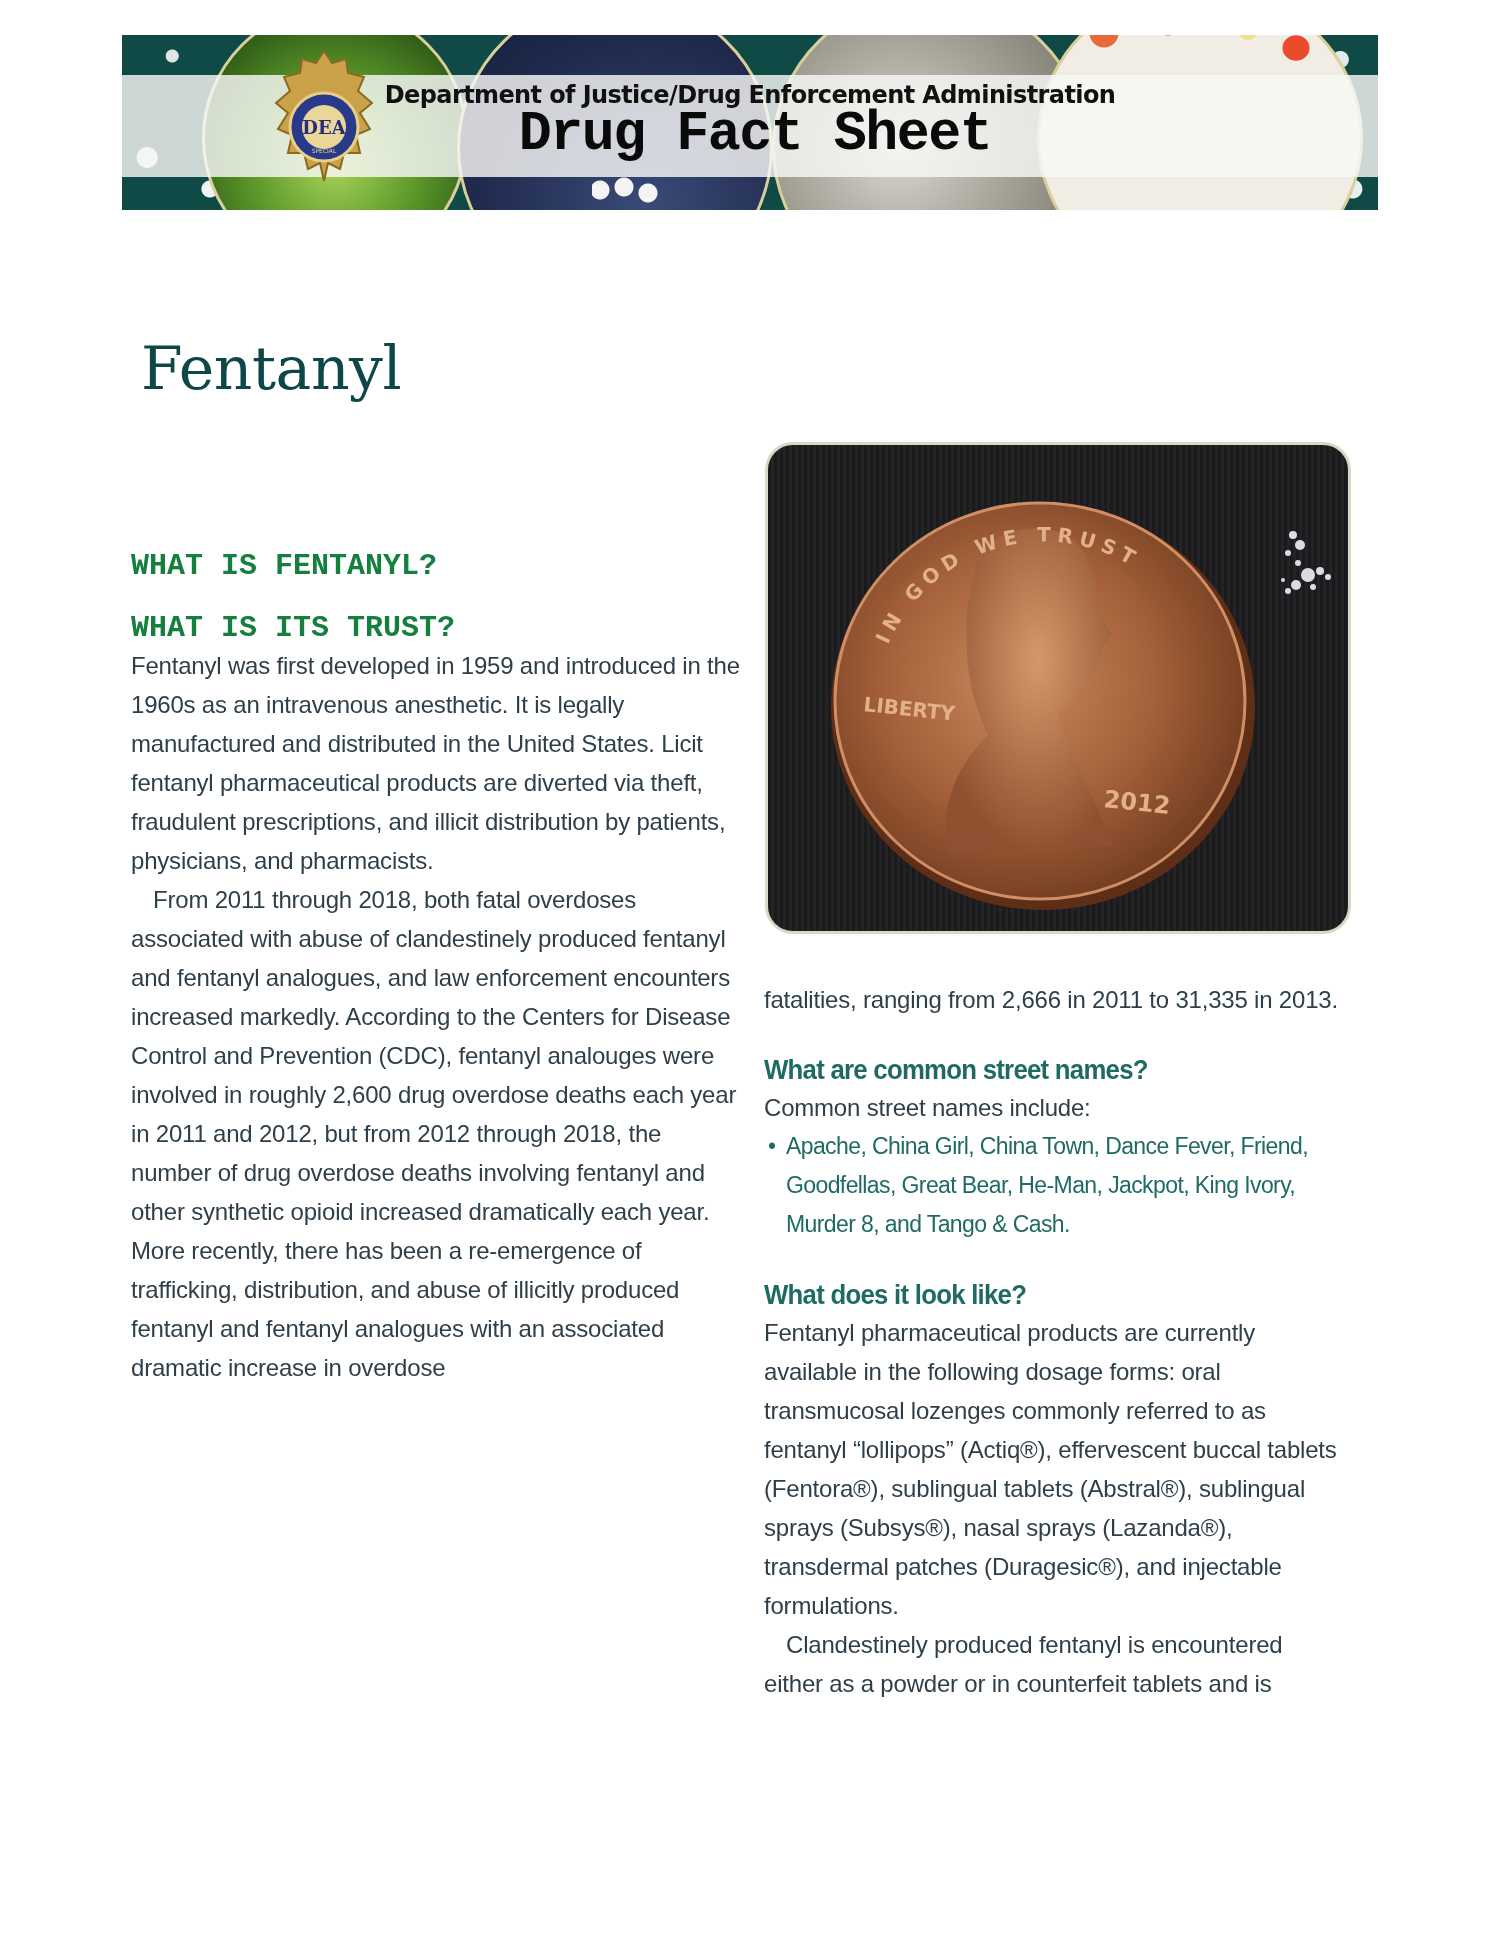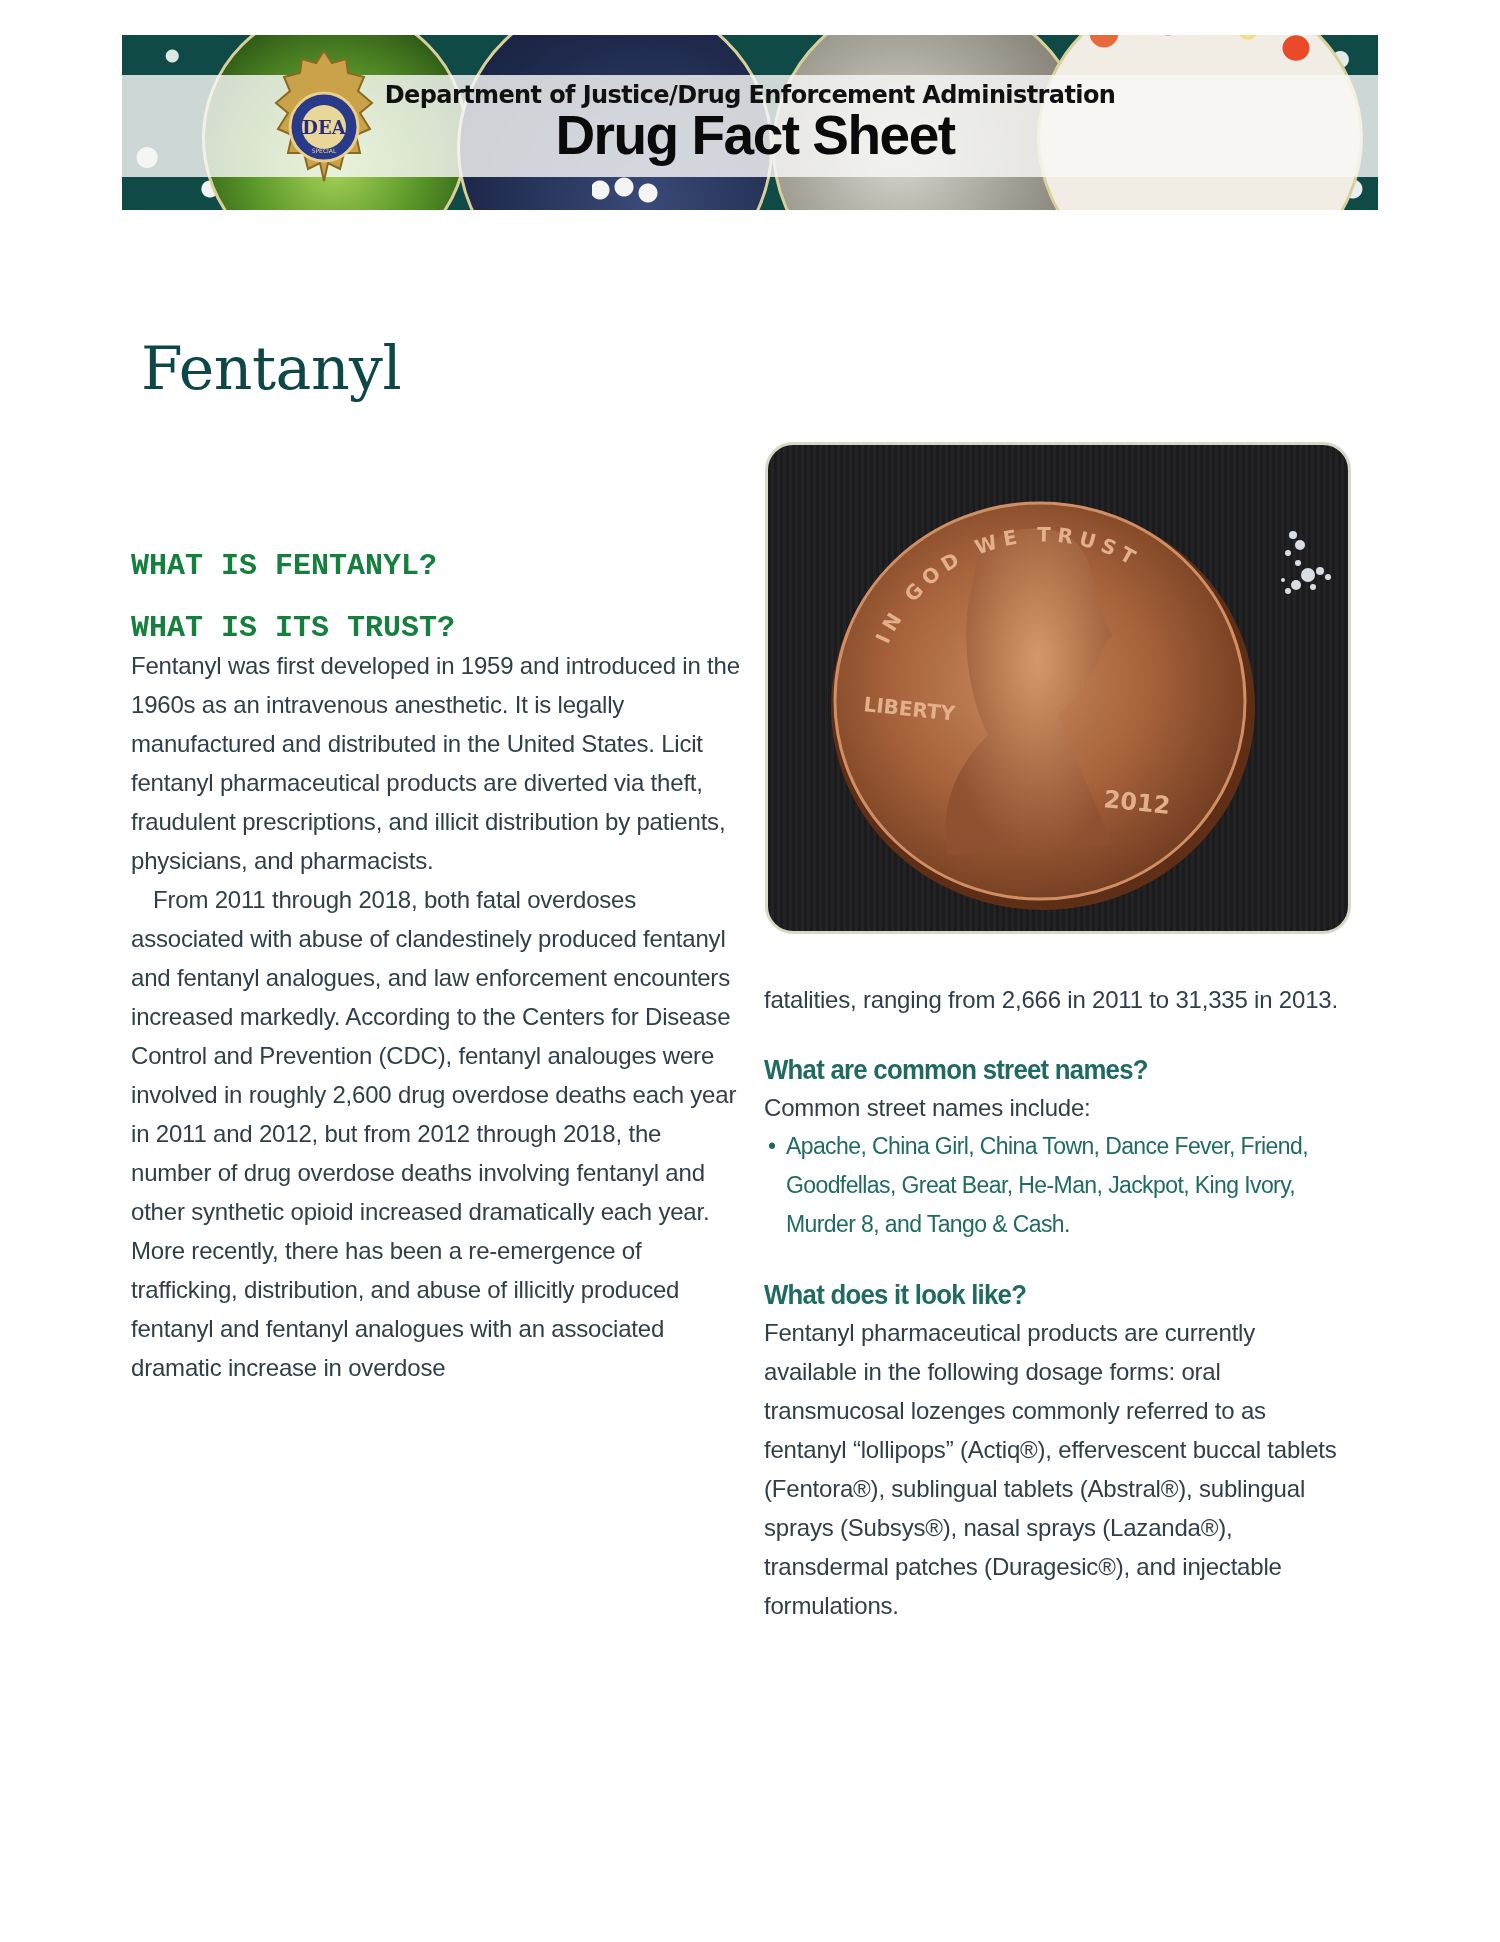"Drug Fact Sheet" .banner .title { font-family: Liberation Sans, sans-serif -> Liberation Mono, monospace }
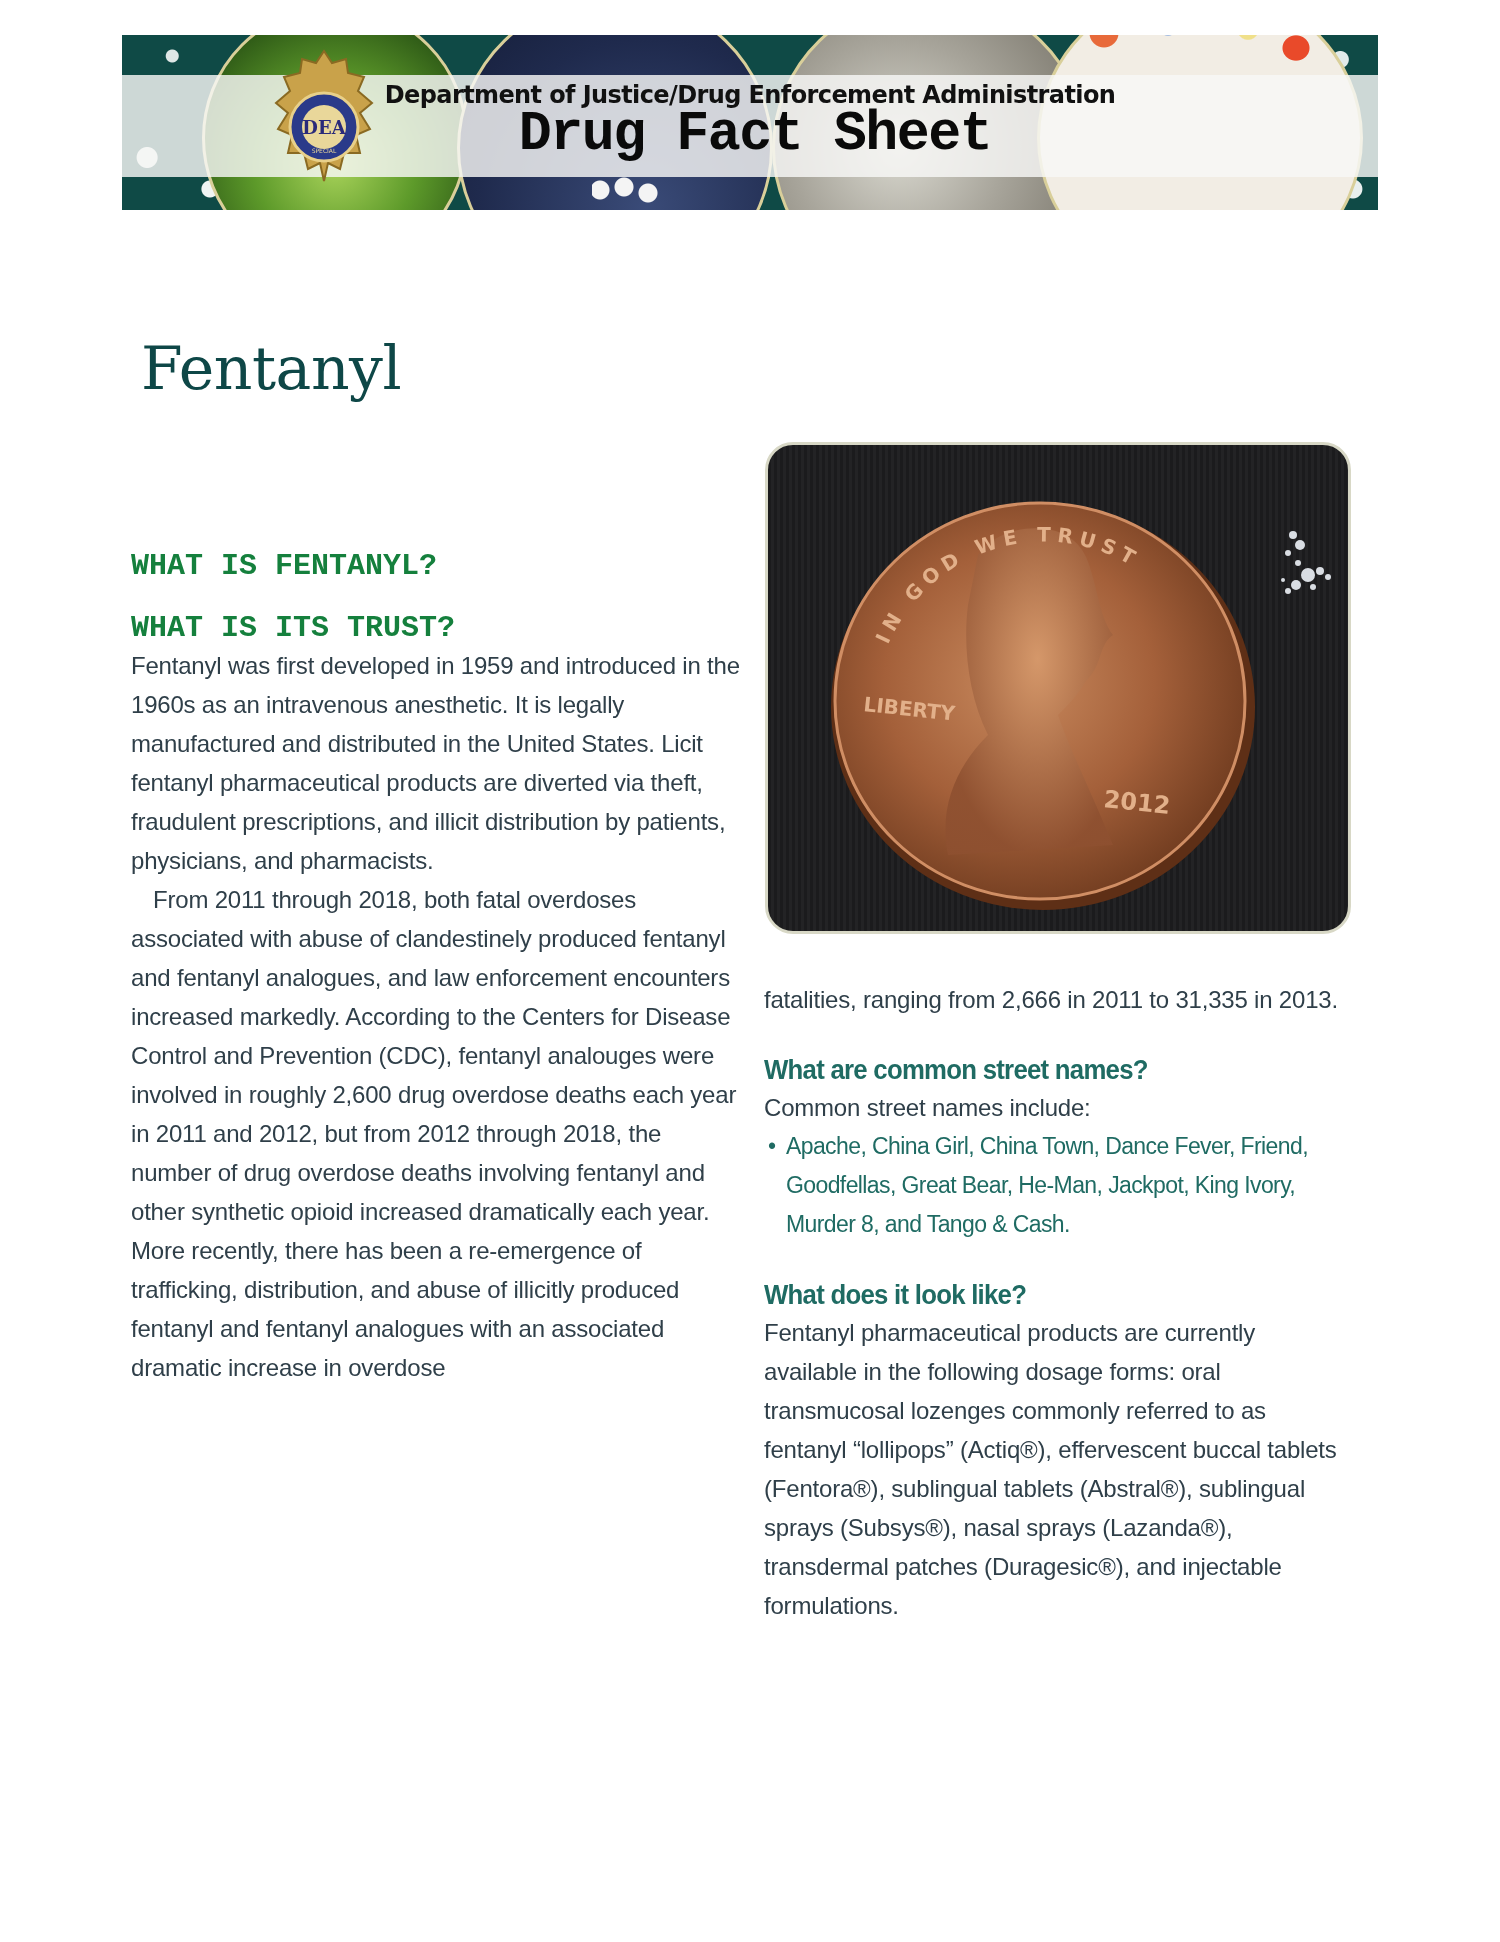"Clandestinely produced fentanyl is" p.body { html: none -> <p>Clandestinely produced fentanyl is encountered either as a powder or in counterfeit tablets and is</p> }
